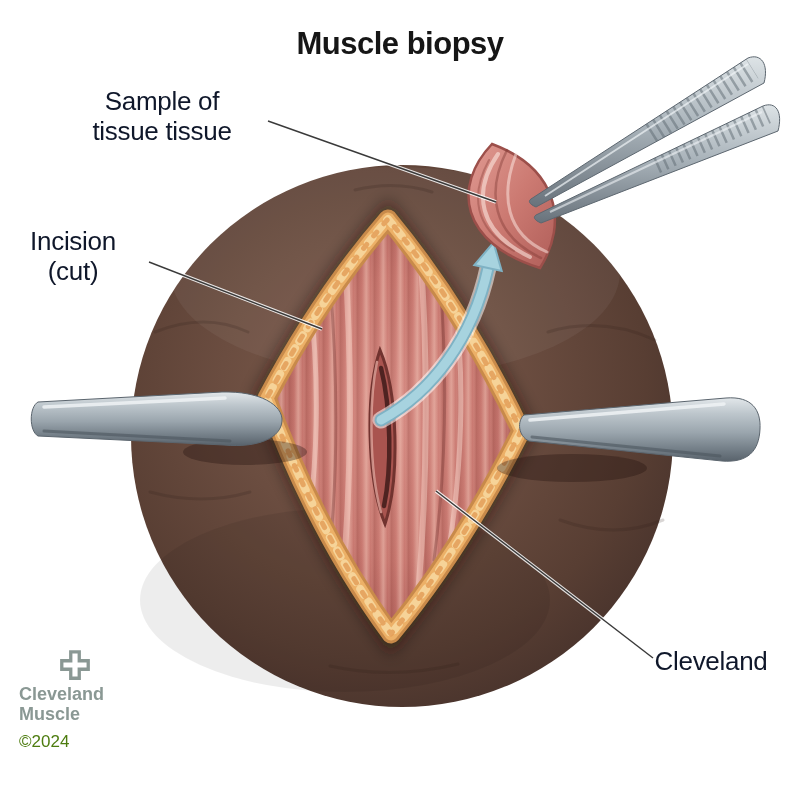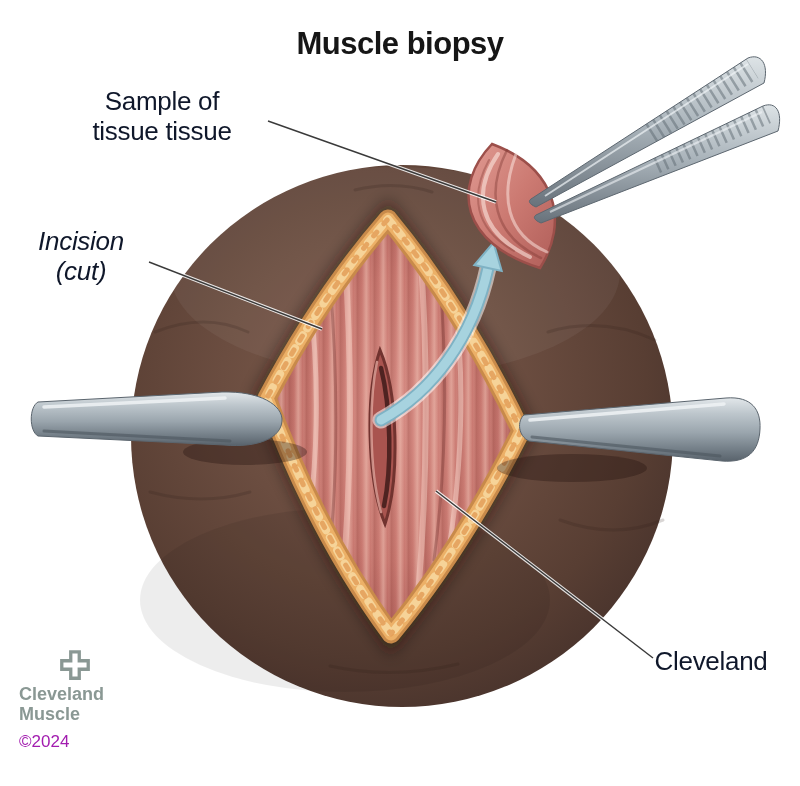"Incision" .callout-incision { font-style: italic -> none; left: 8px -> 0 }
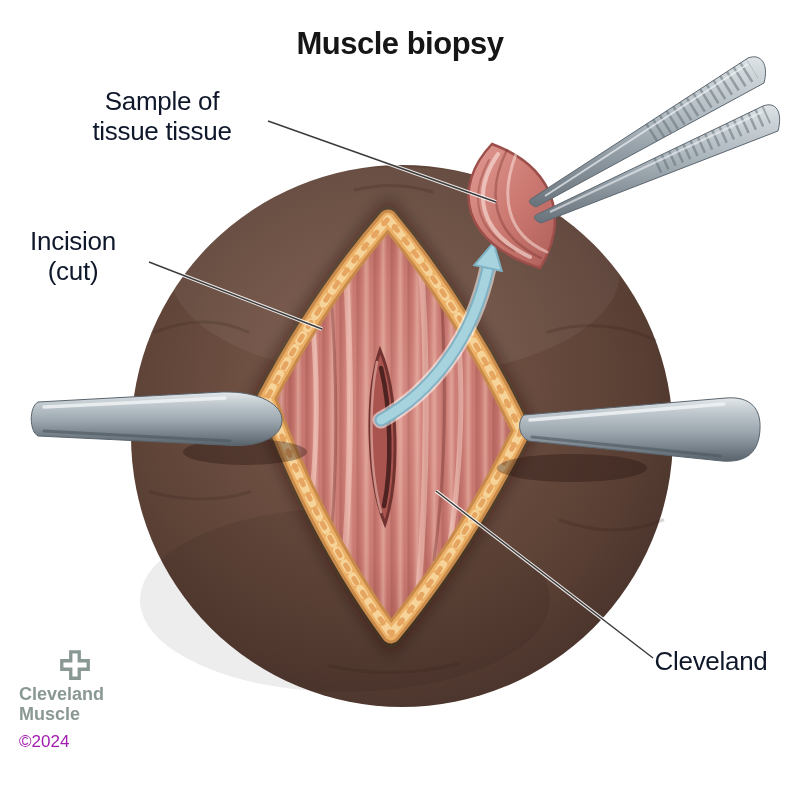"©2024" .copyright { color: #a21caf -> #4d7c0f }
